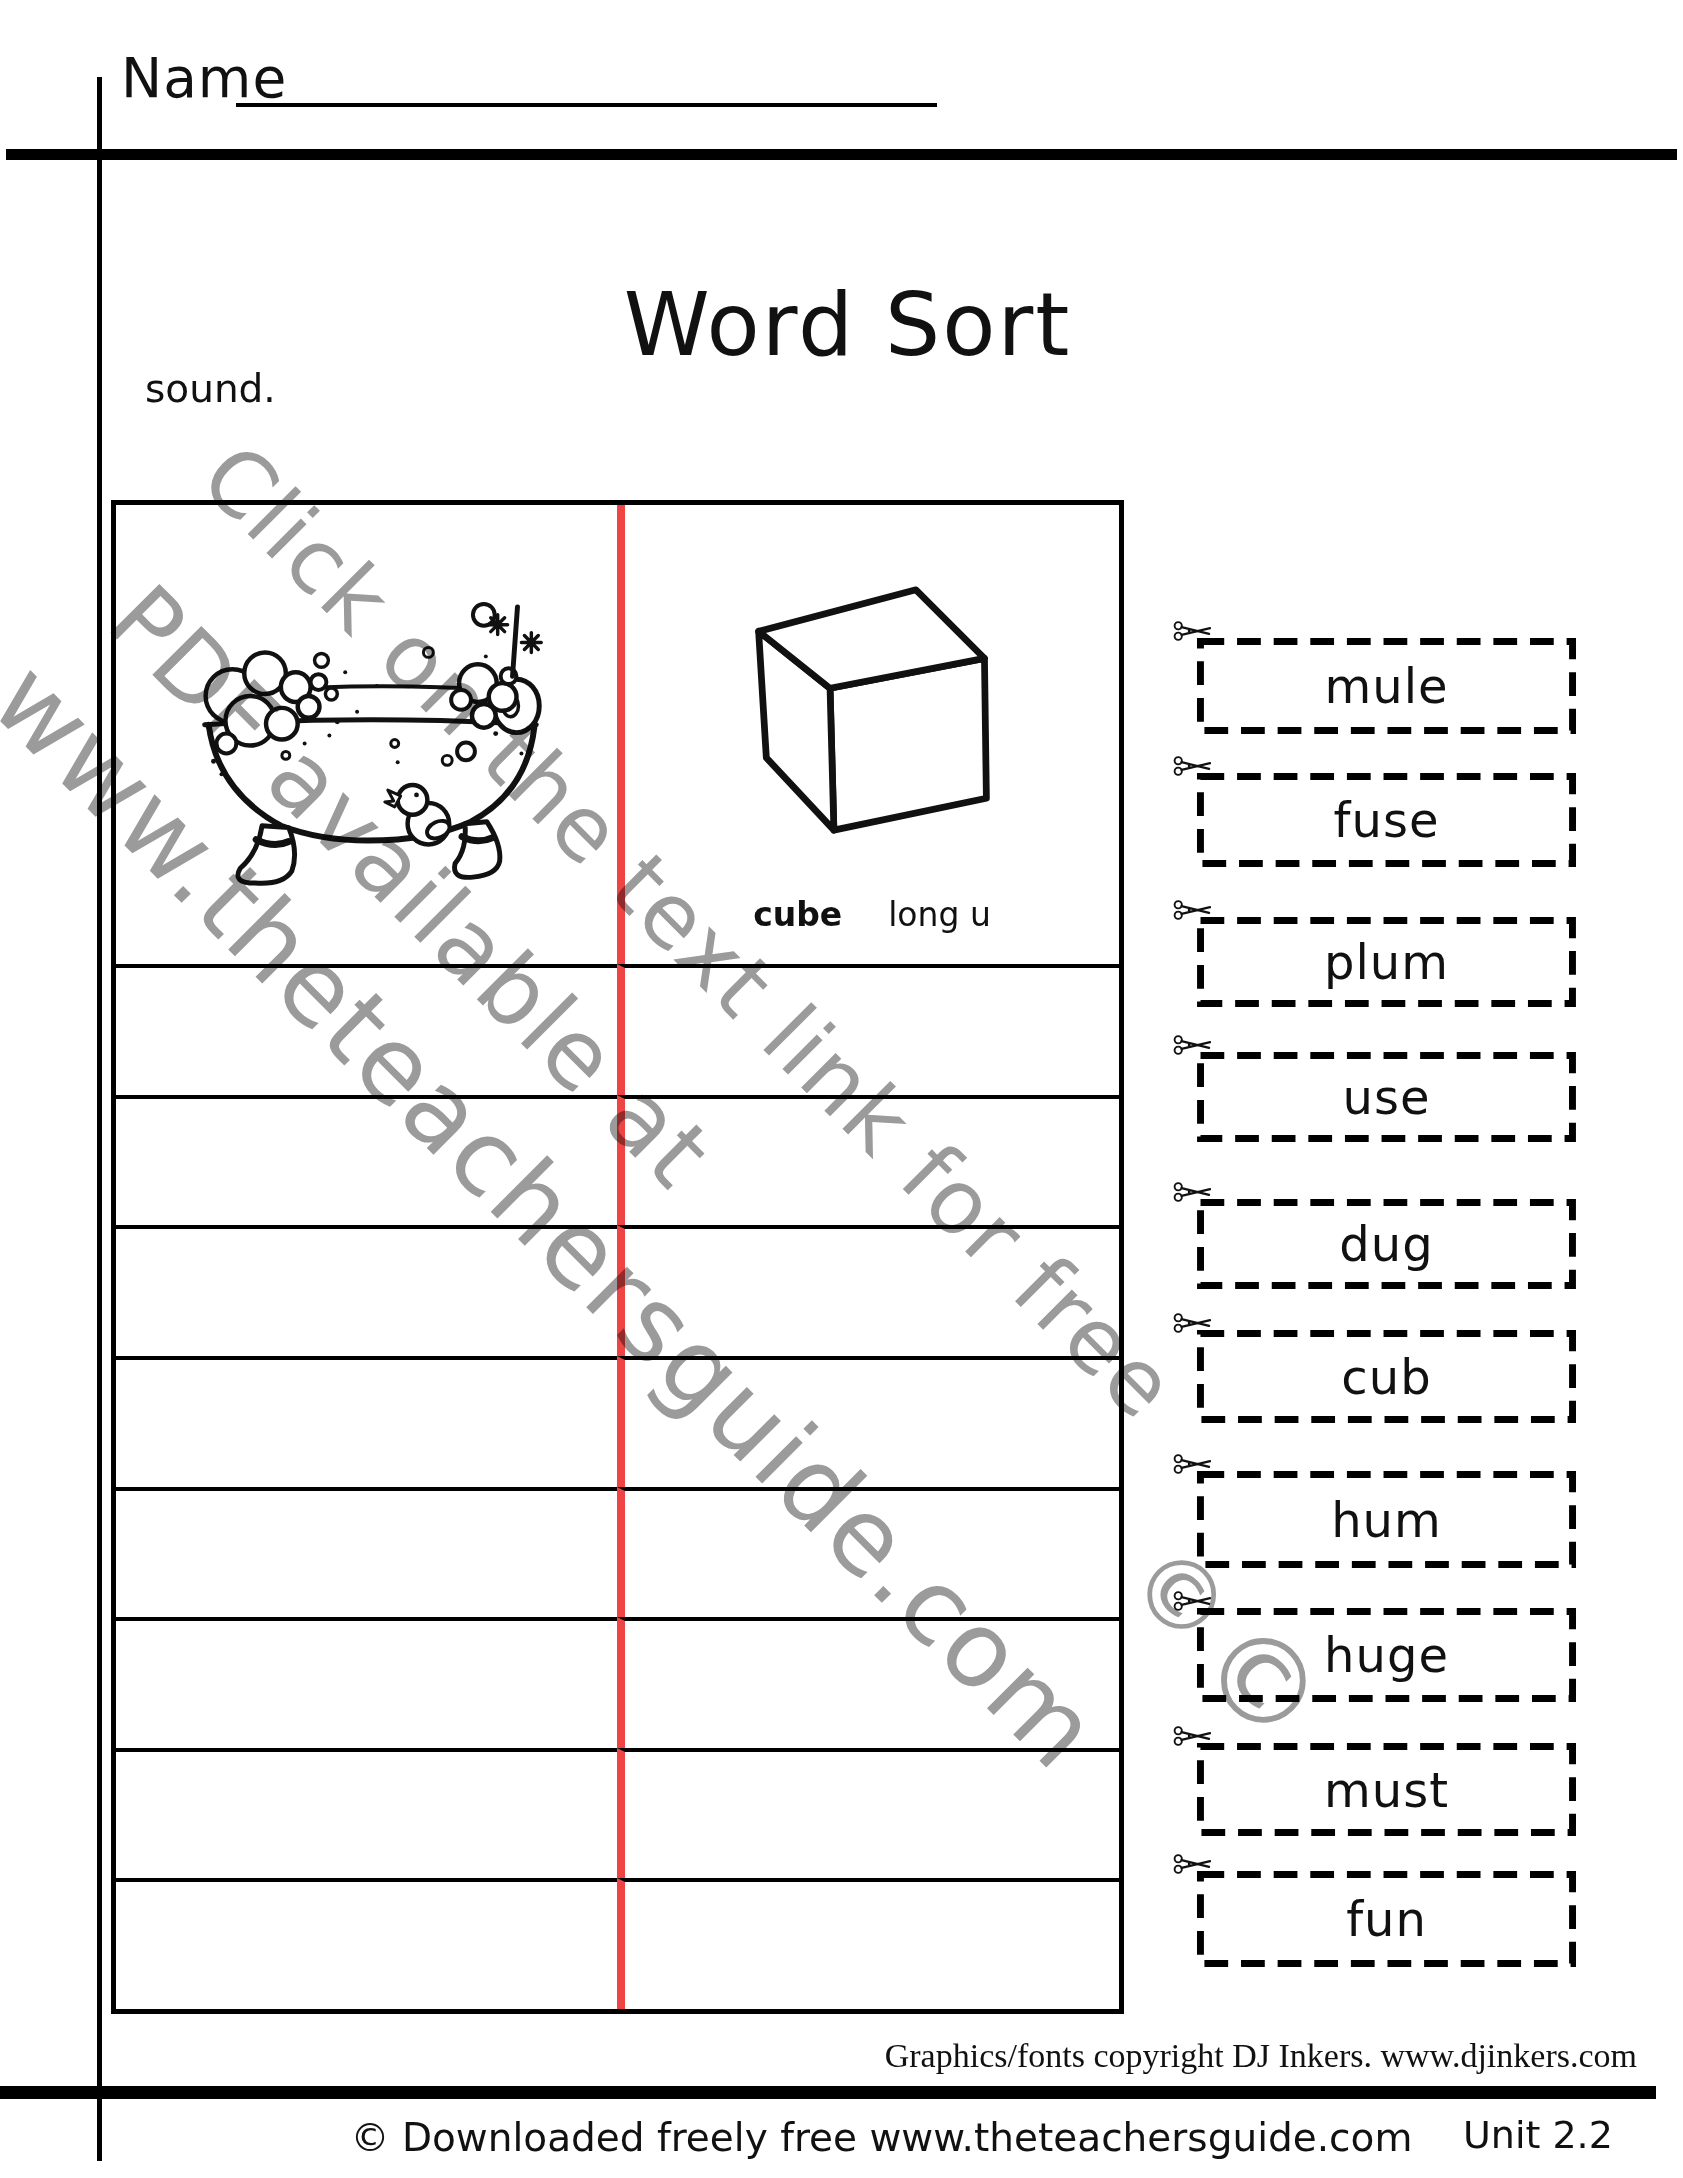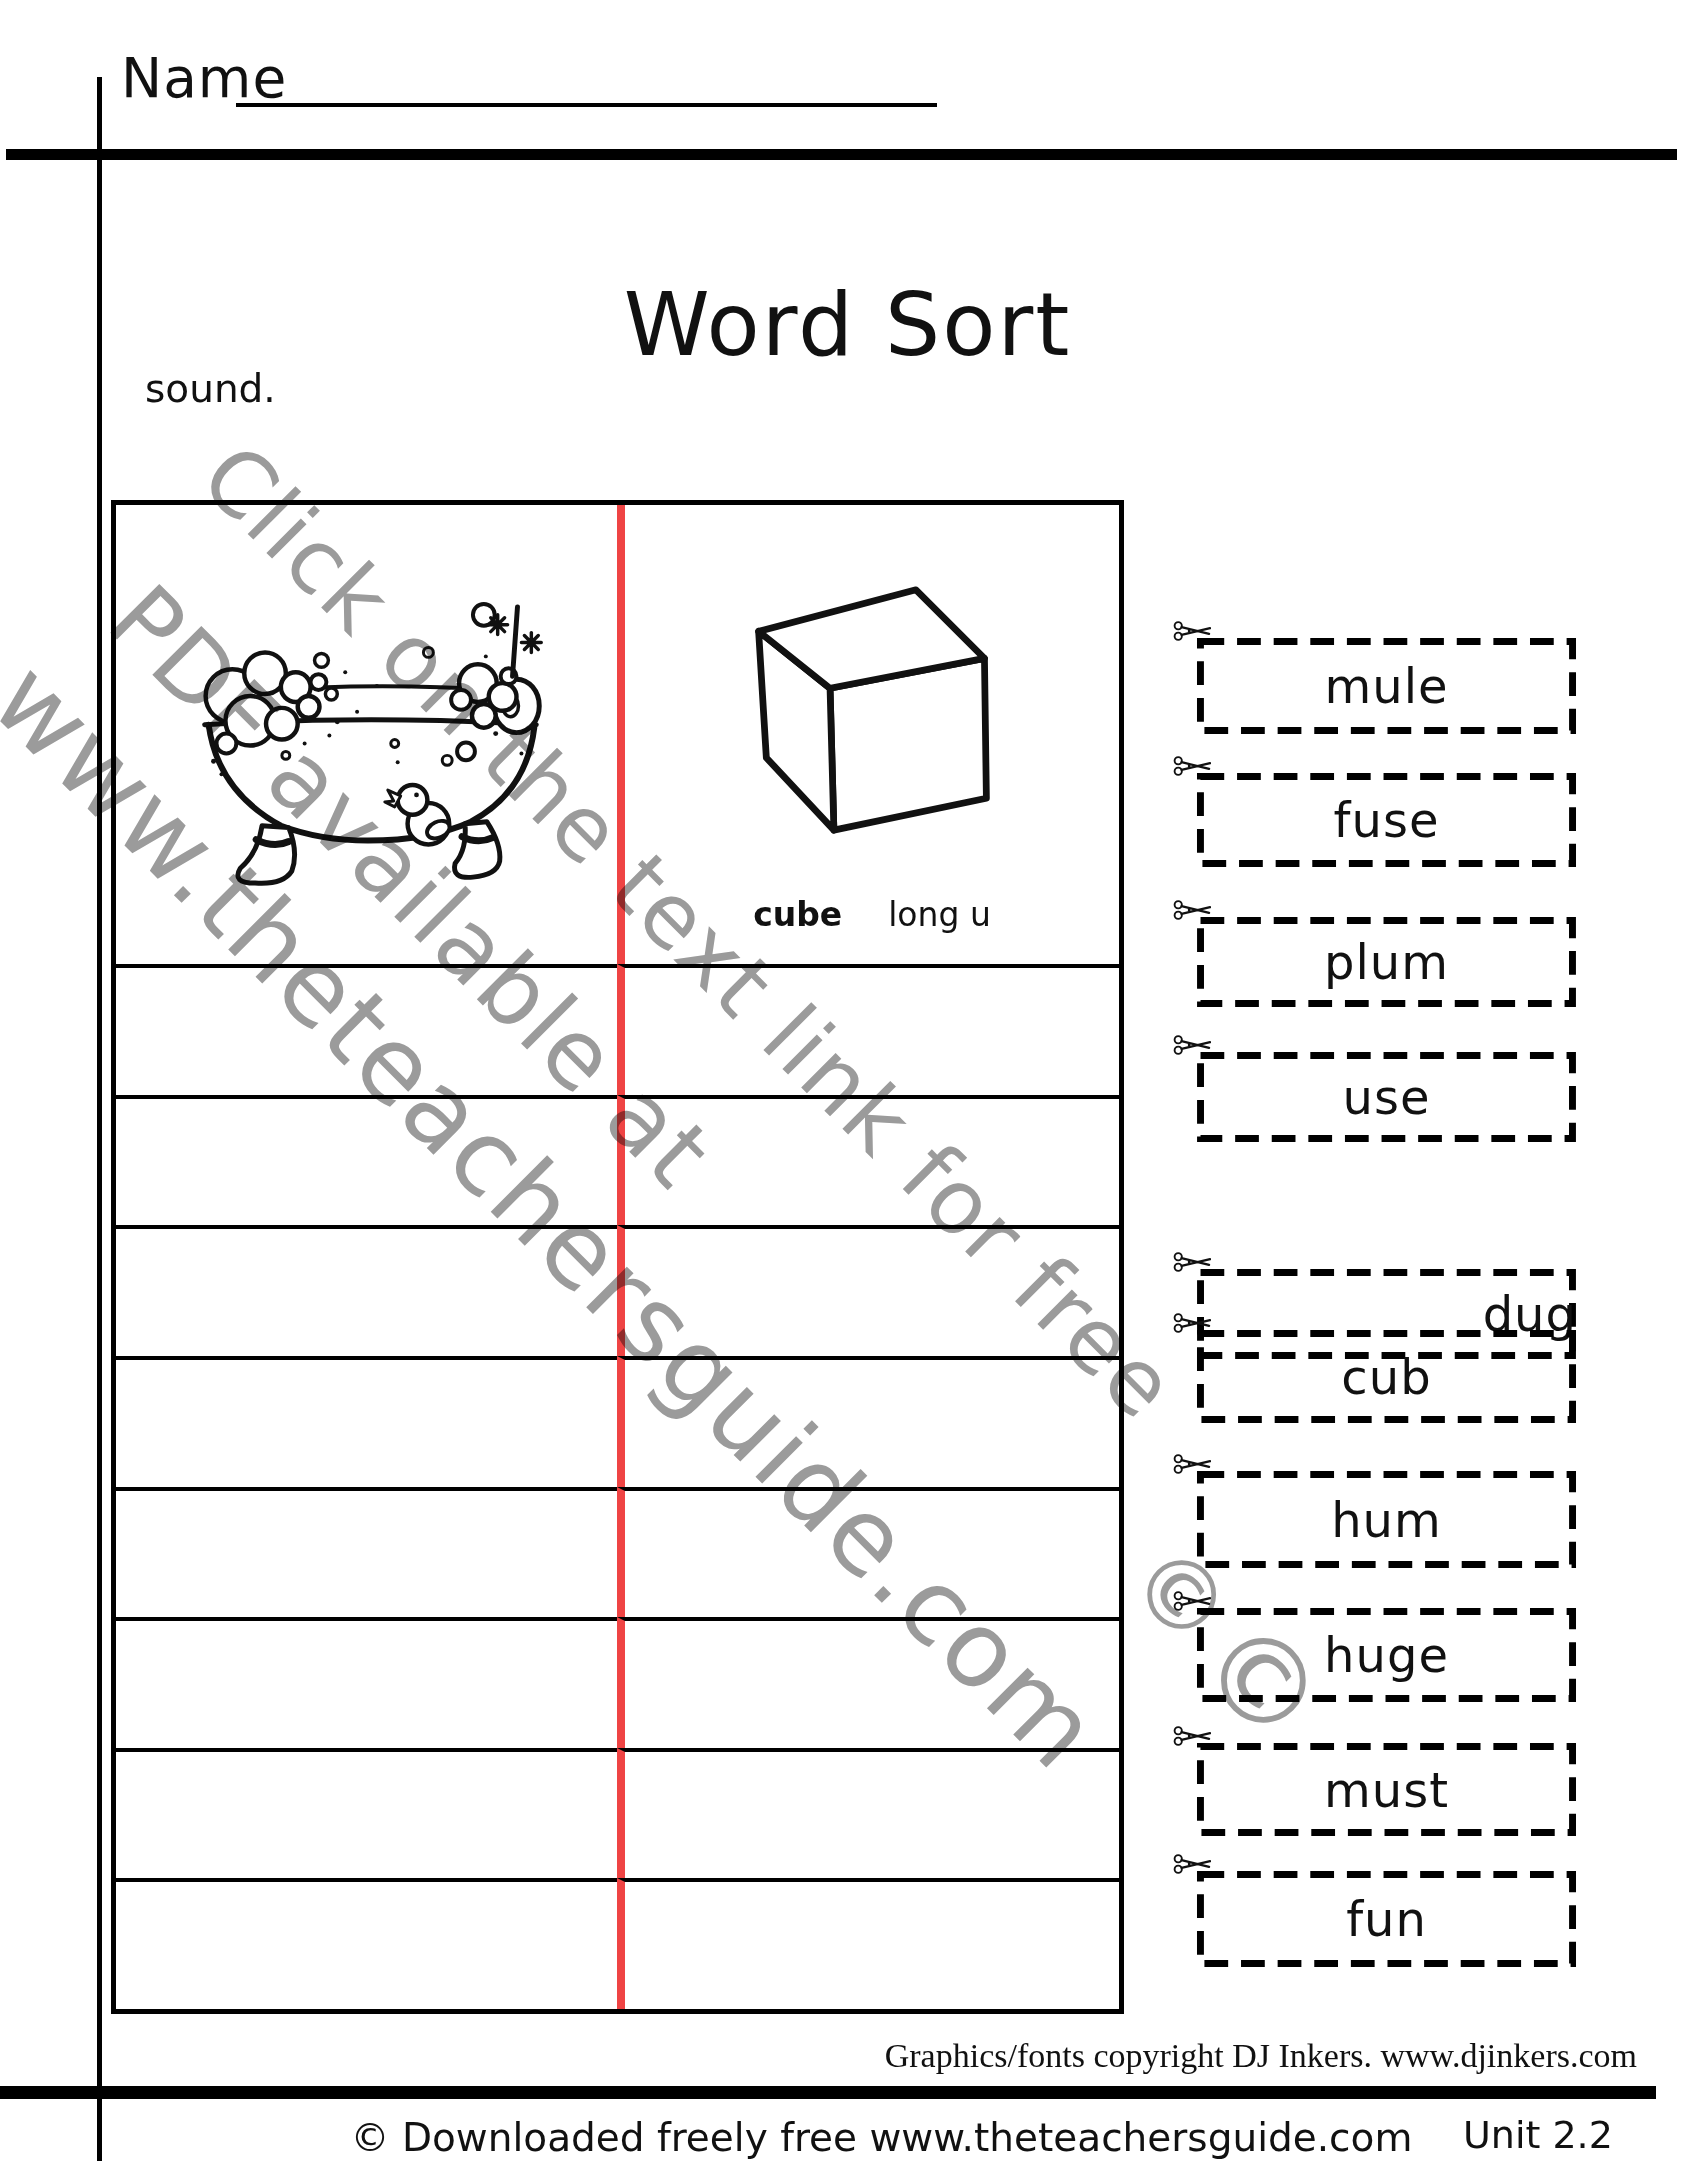"dug" div.card { justify-content: flex-end -> none; top: 1268px -> 1198px }
